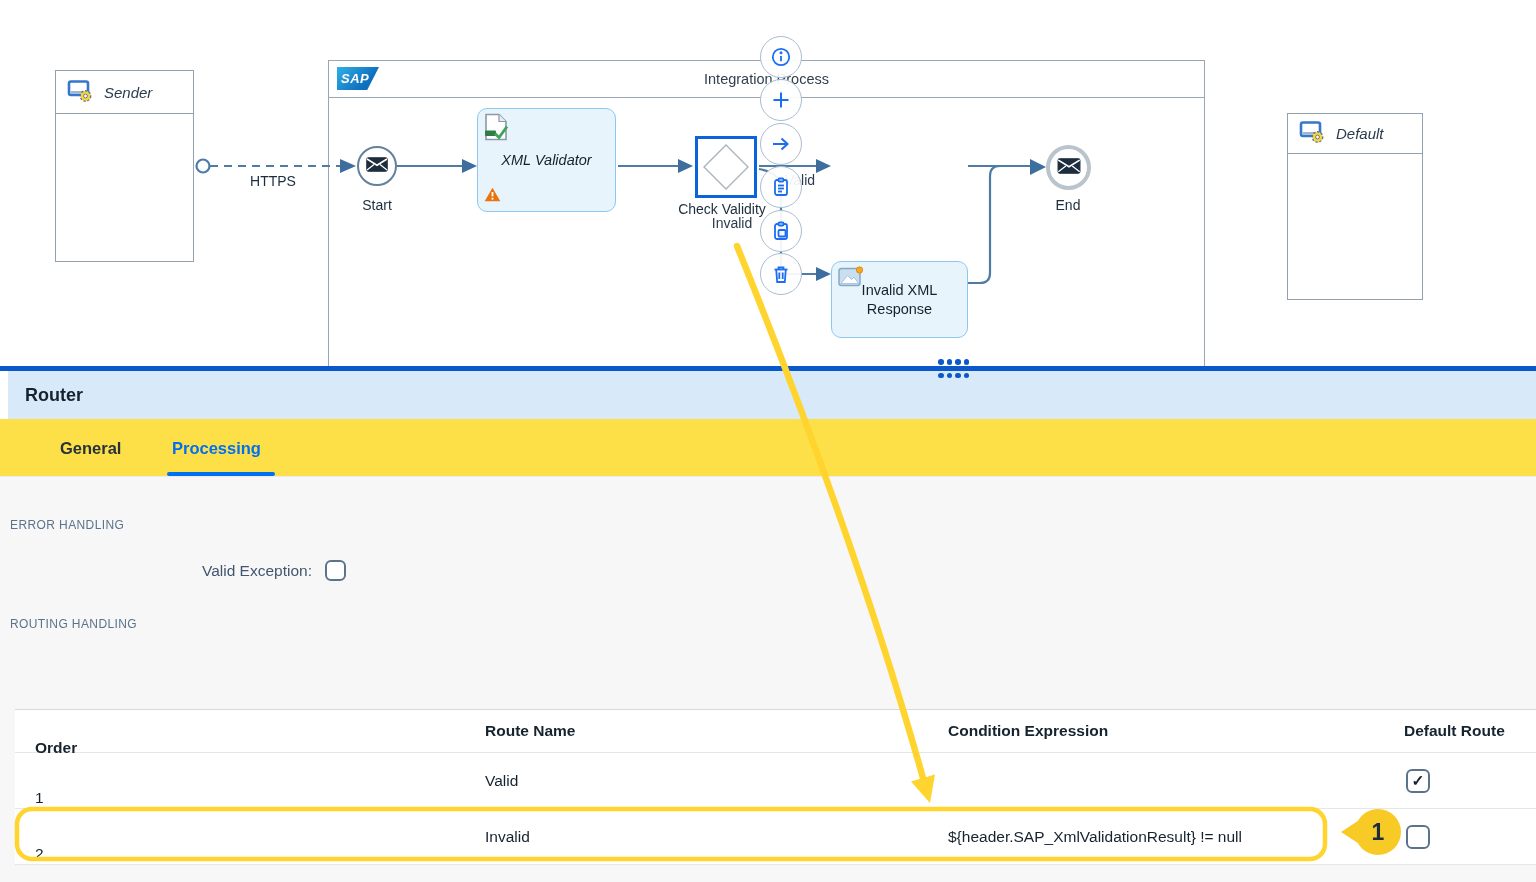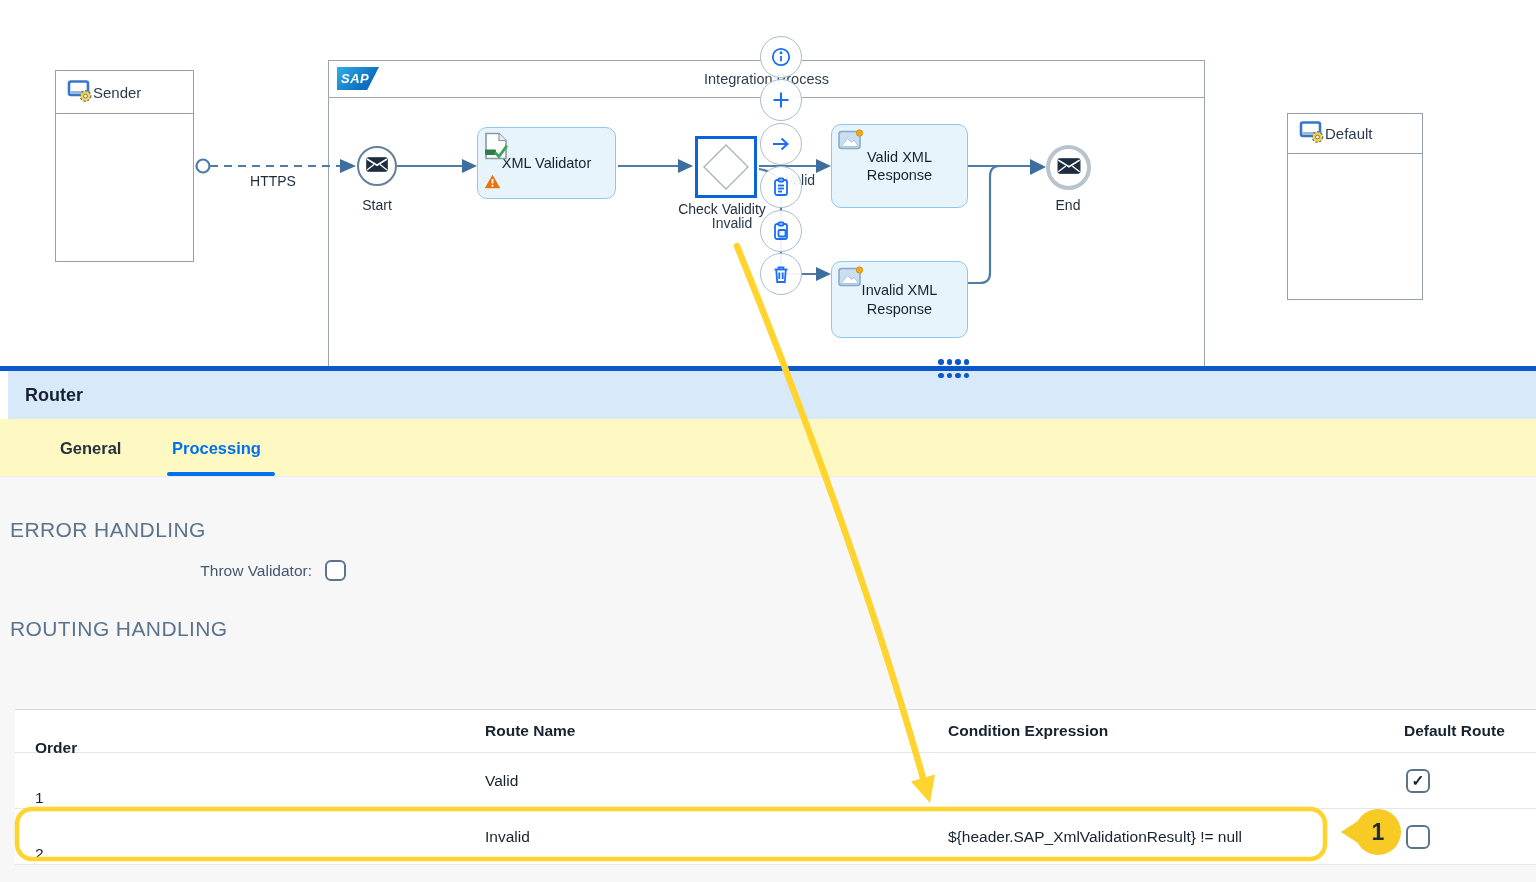"Sender" .participant-hdr { font-style: none -> italic; gap: none -> 11px }
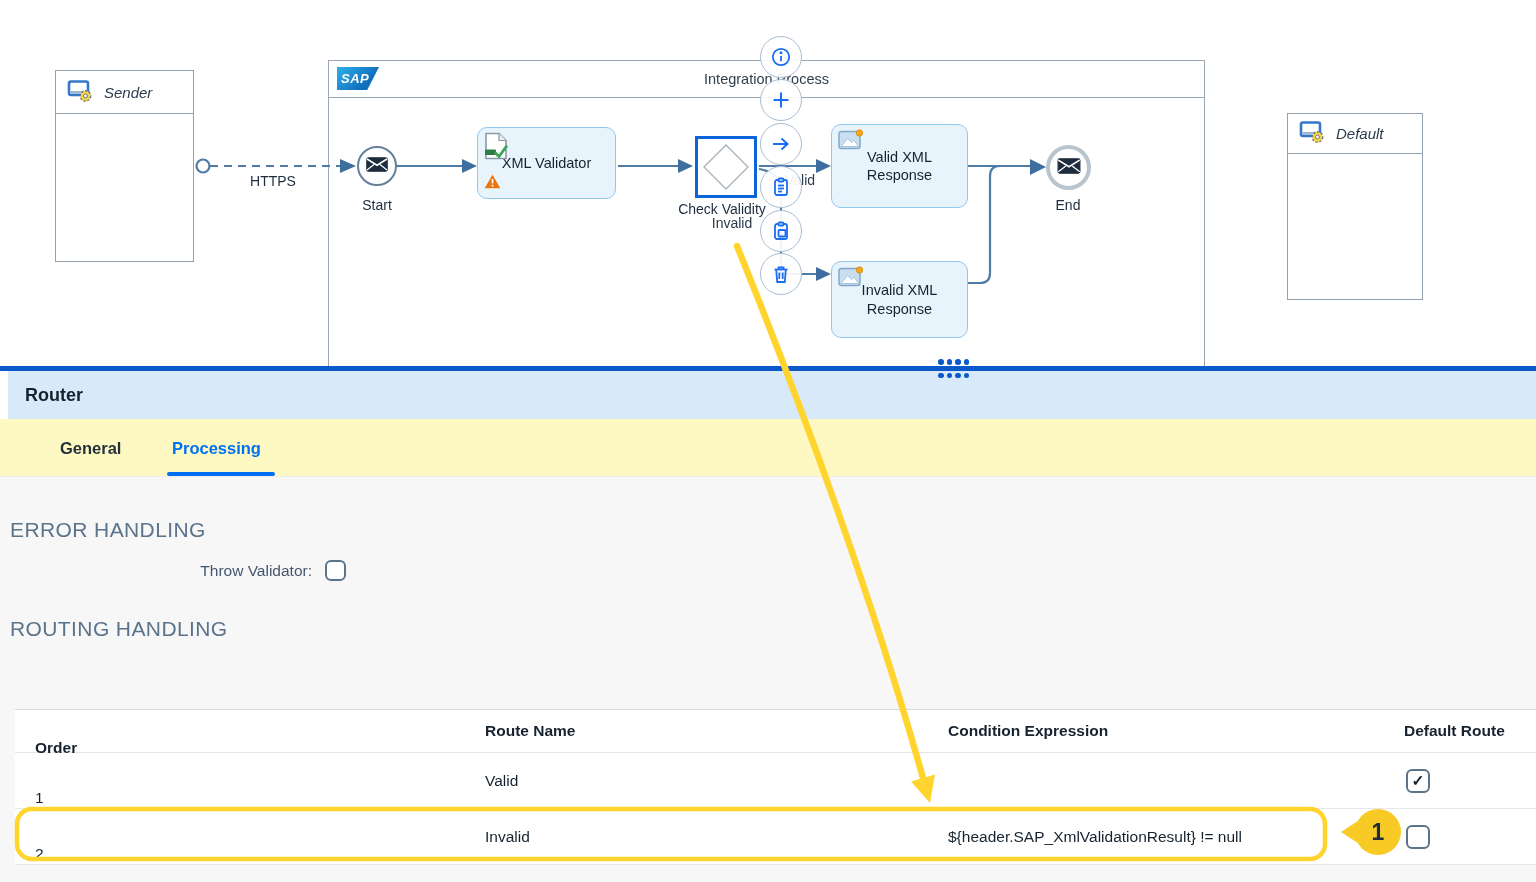"XML Validator" div.activity { font-style: none -> italic; height: 72px -> 104px; top: 127px -> 108px }
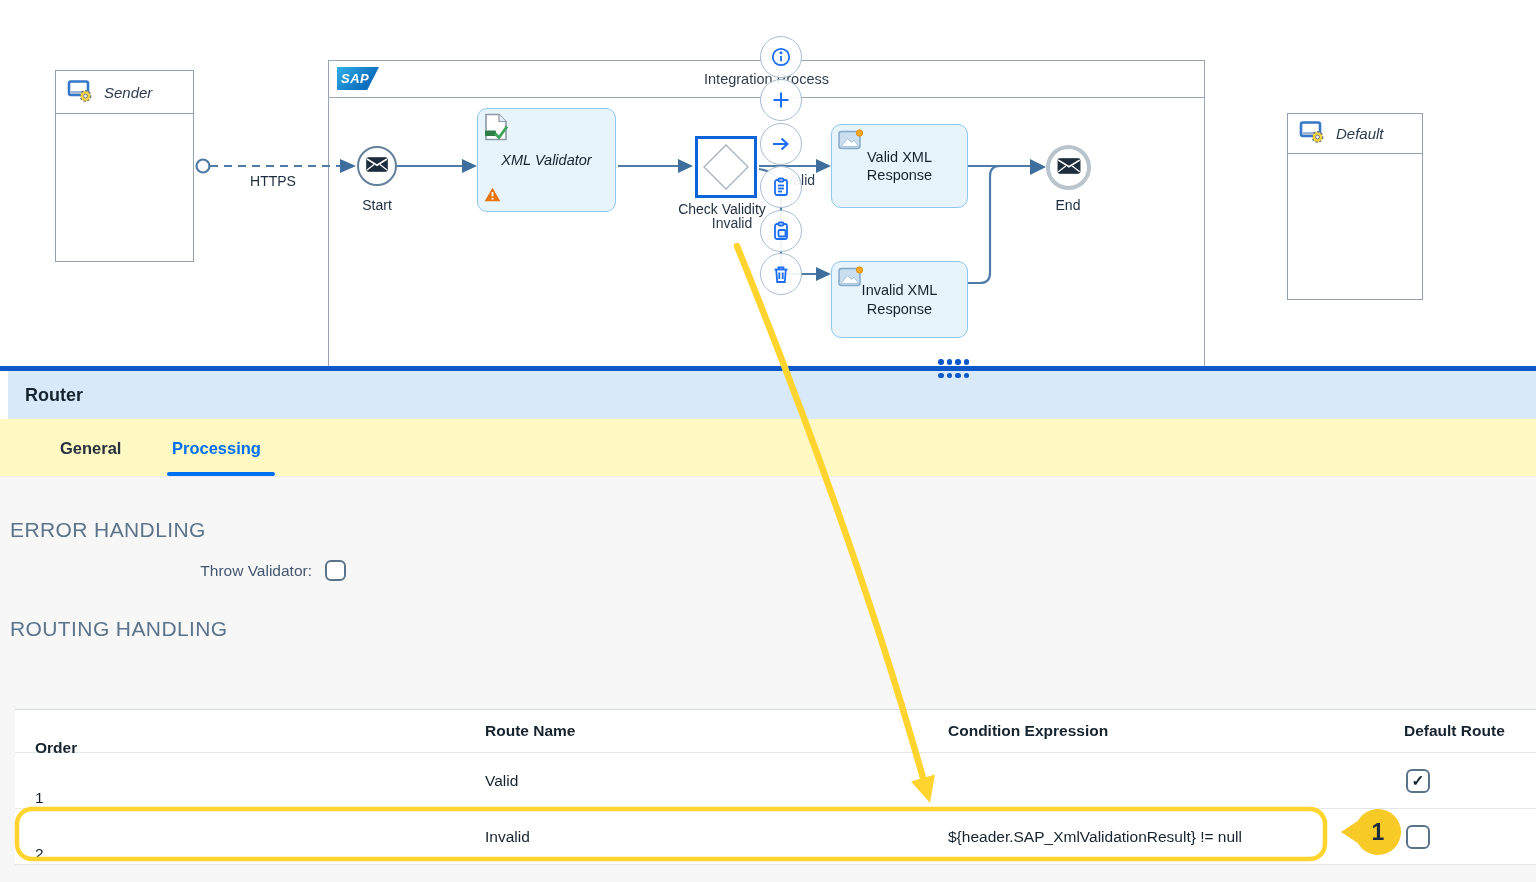"Valid XML Response" div.activity { html: <div> <span> <svg> <rect></rect> <path></path> <circle></circle> </svg> </span> <span>Valid XML Response</span> </div> -> none }
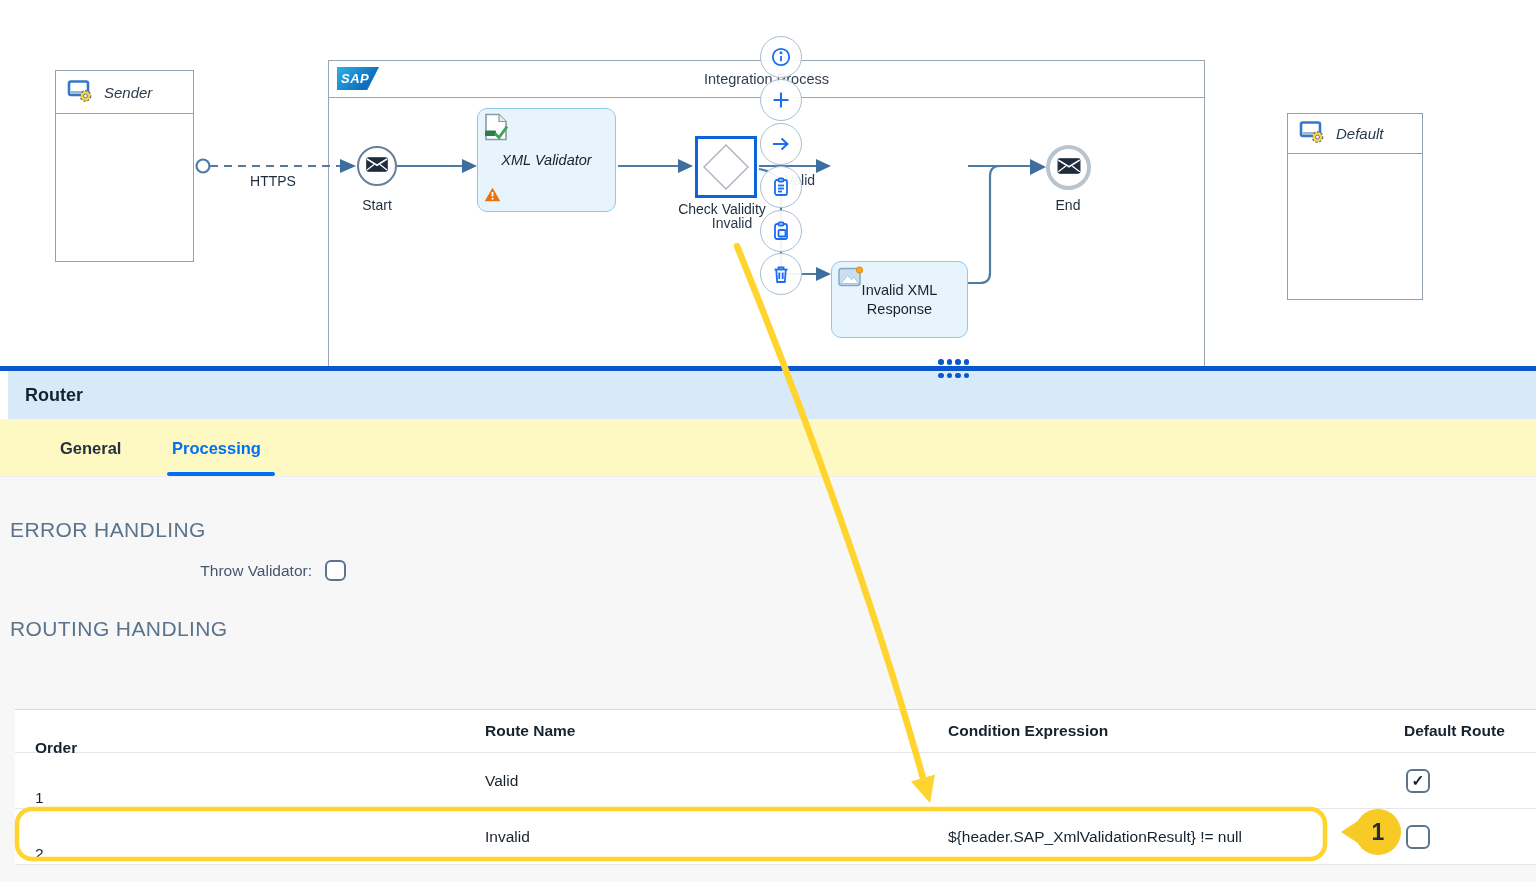"General" .tabbar { background: #fef9c3 -> #fde047 }
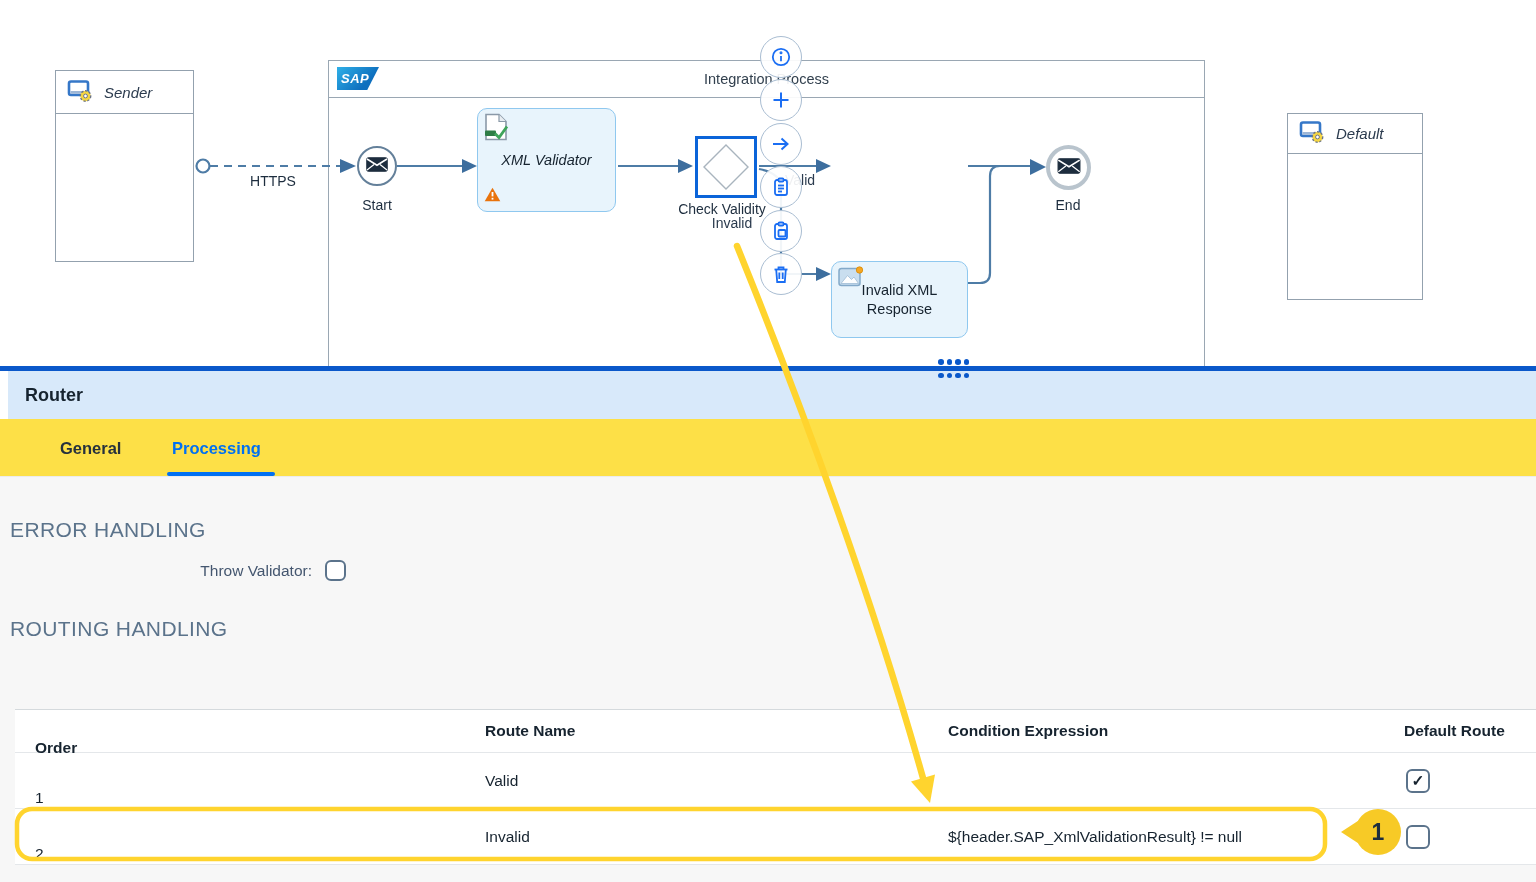"ERROR HANDLING" .section-hd { font-size: 21px -> 12px }
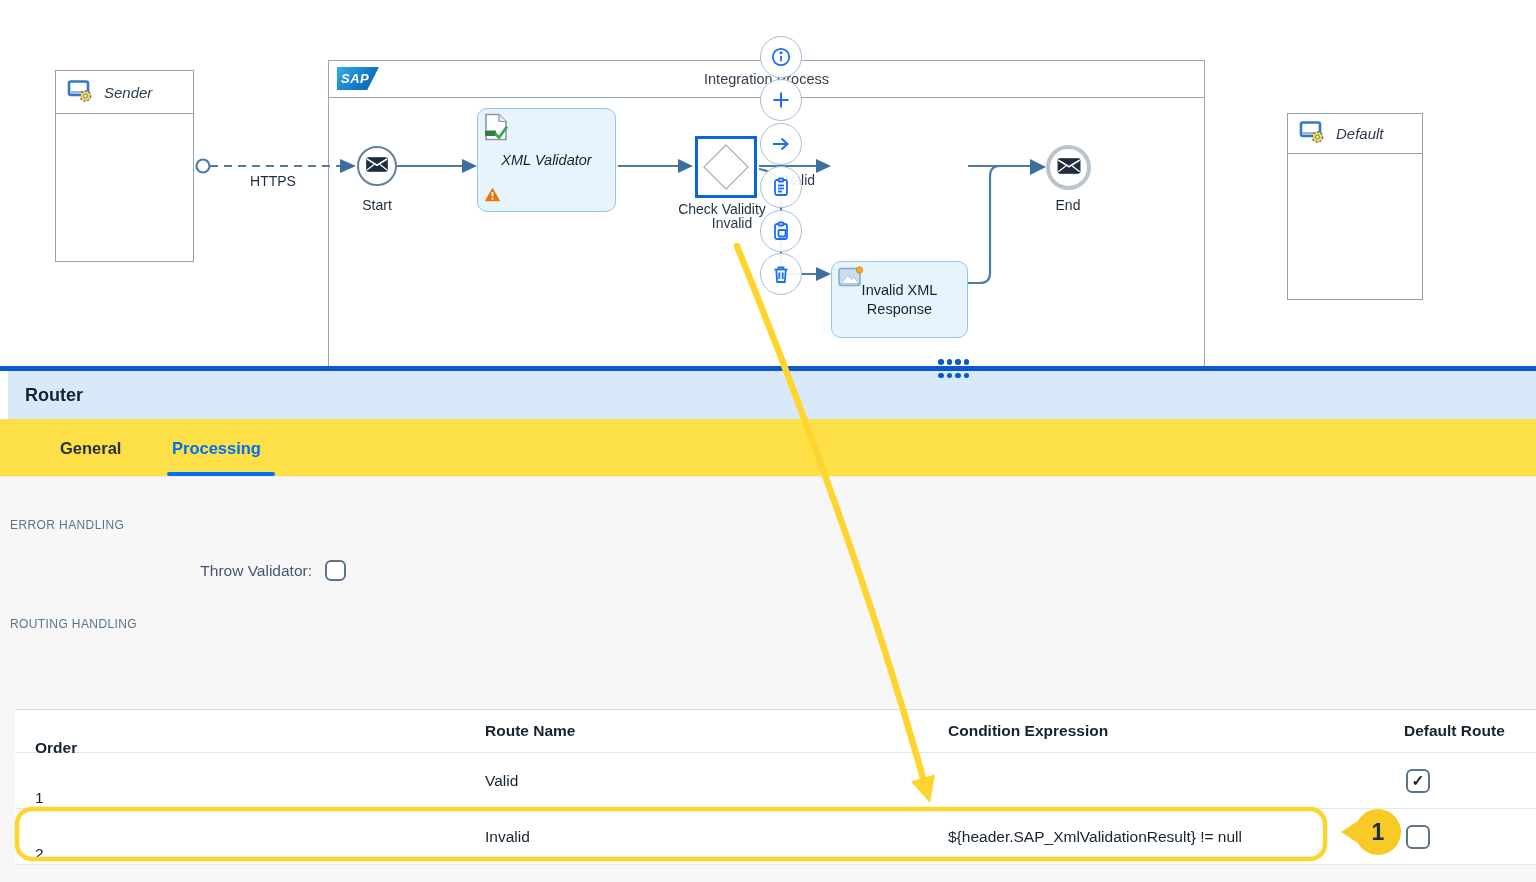"Throw Validator:" div.throw-label { text: Throw Validator -> Valid Exception }
